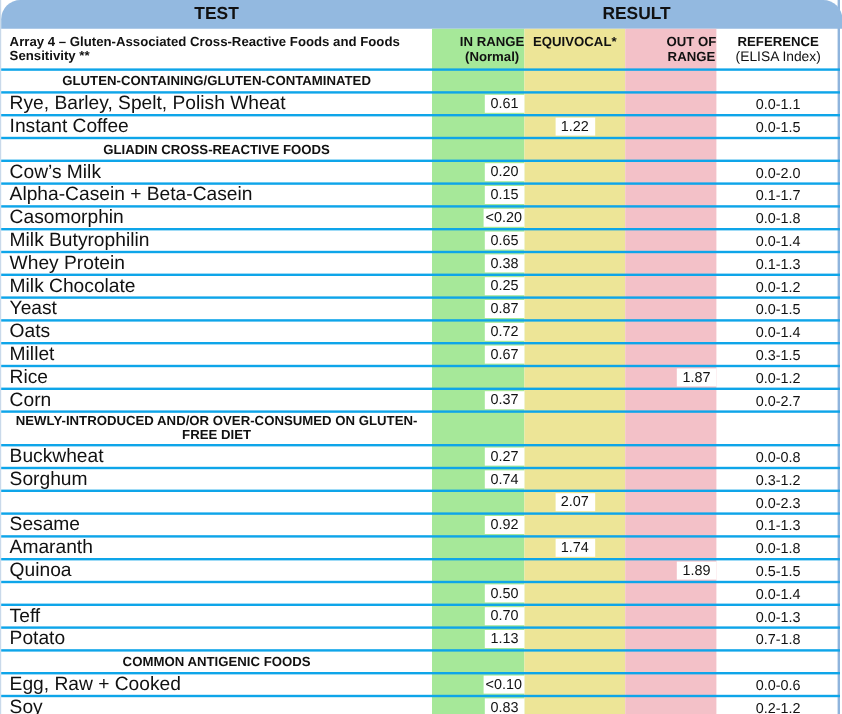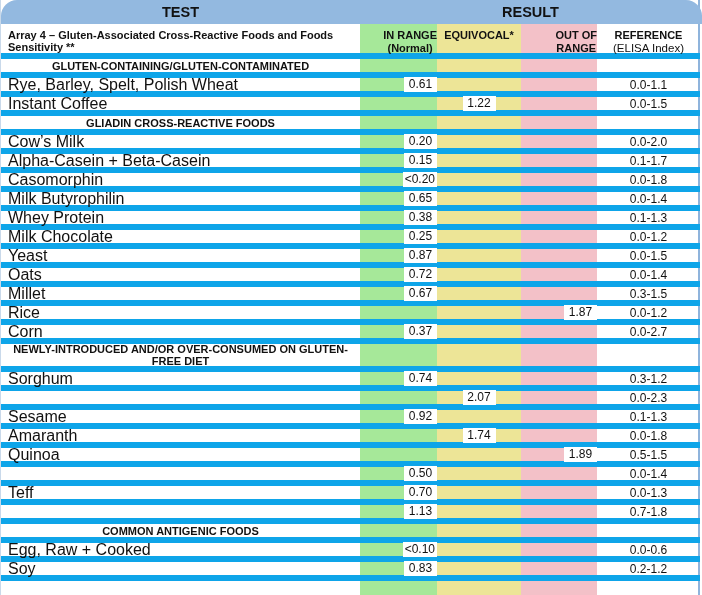"Array 4 – Gluten-Associated" .row { border-bottom: 6px solid #0ea5e9 -> 2px solid #0ea5e9 }
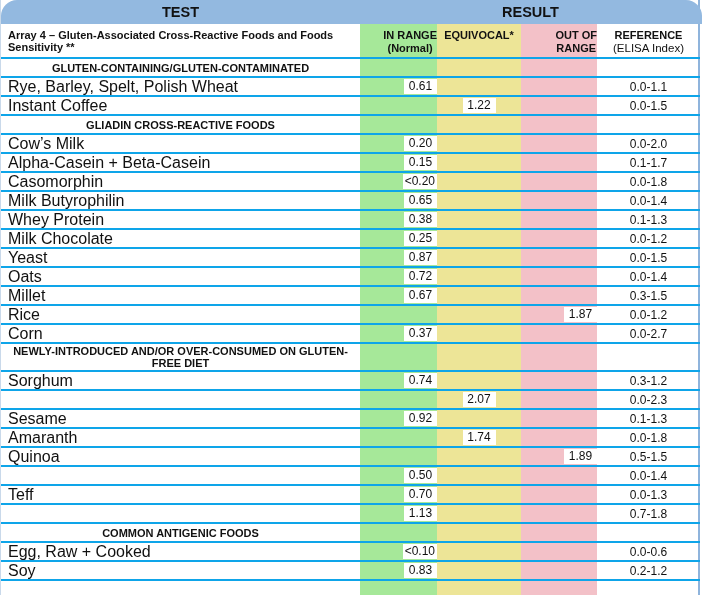"Buckwheat" div.row { html: none -> <div> <div>Buckwheat</div> <div> <span>0.27</span> </div> <div></div> <div></div> <div>0.0-0.8</div> </div> }
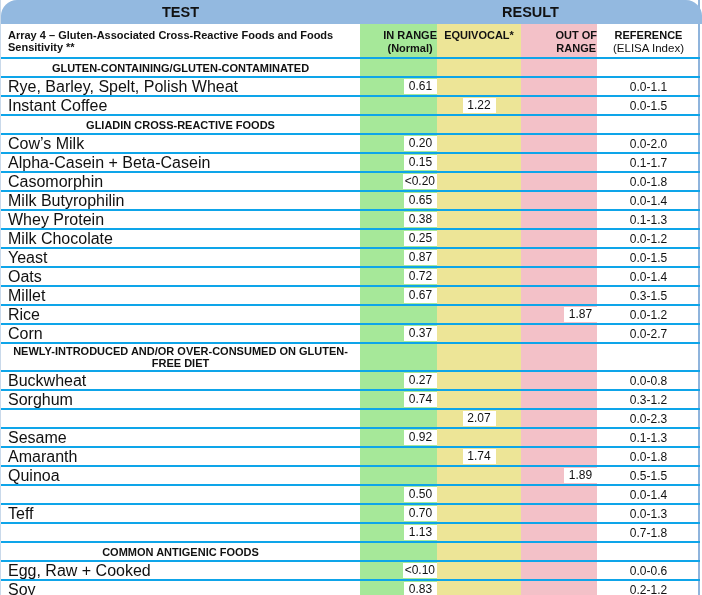"Potato" div.cell { html: none -> <div>Potato</div> }
